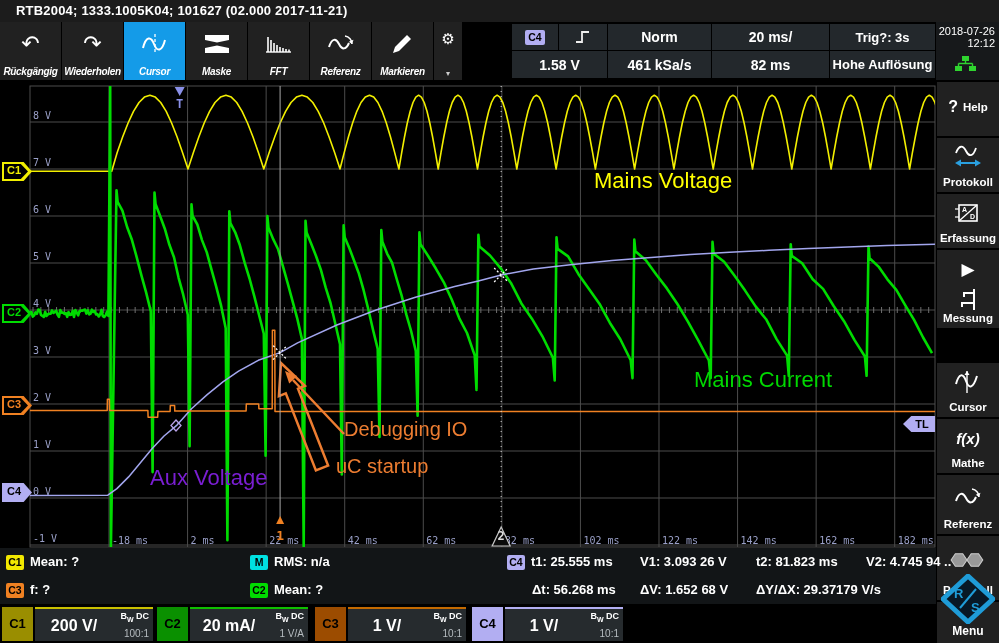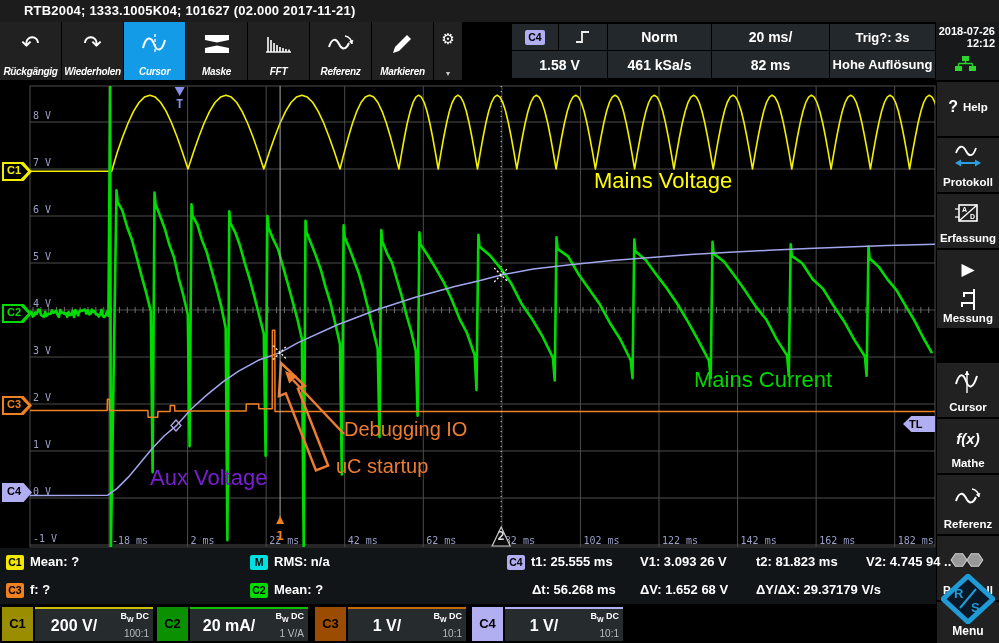"RTB2004; 1333.1005K04; 101627 (02.000" #titlebar { padding-left: 24px -> 16px }
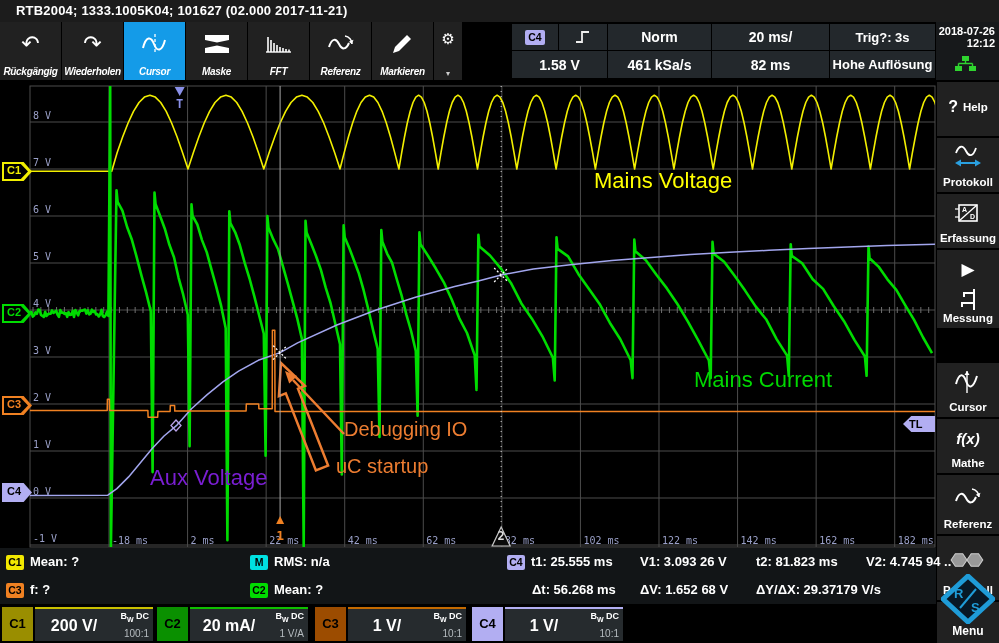"2018-07-26" #datebox { font-weight: bold -> normal }
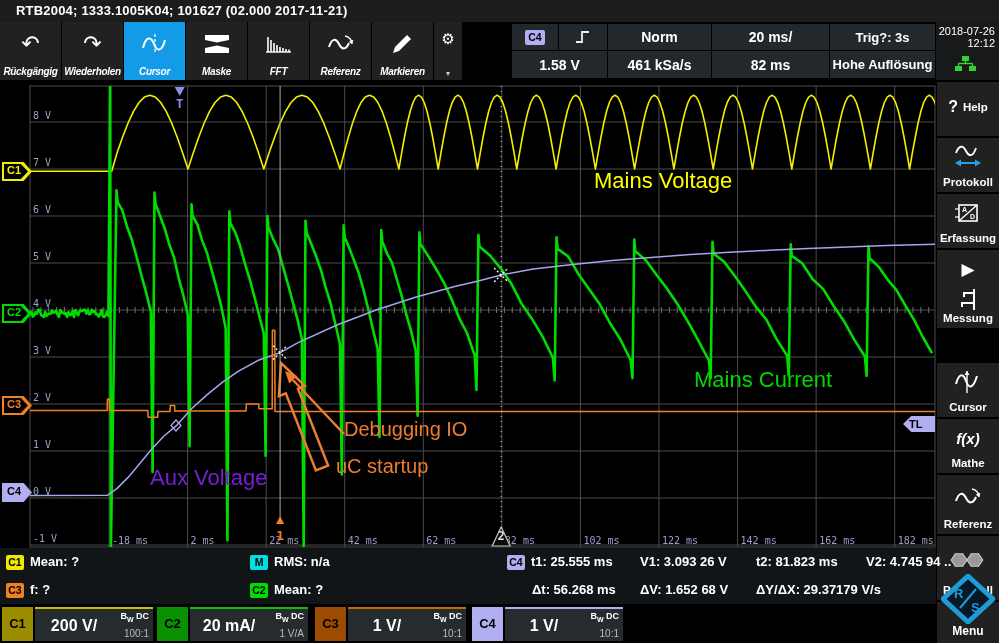"TL" #tl-tag { text-align: left -> center }
